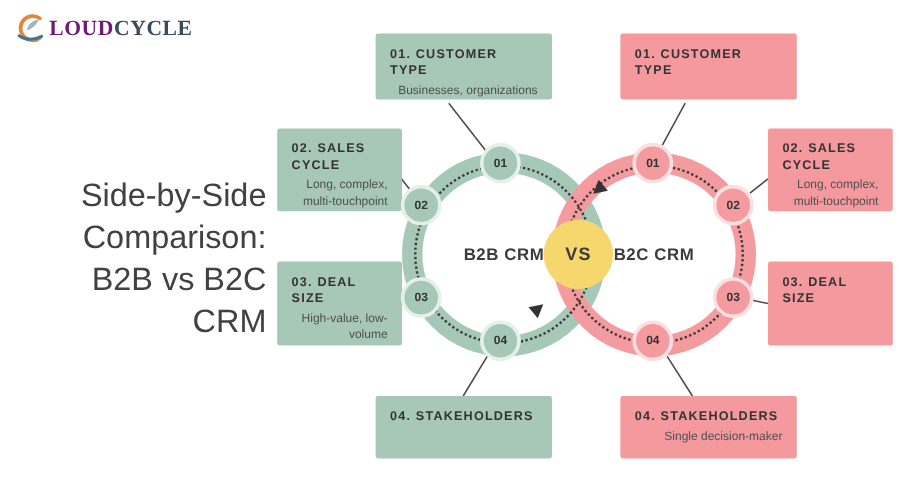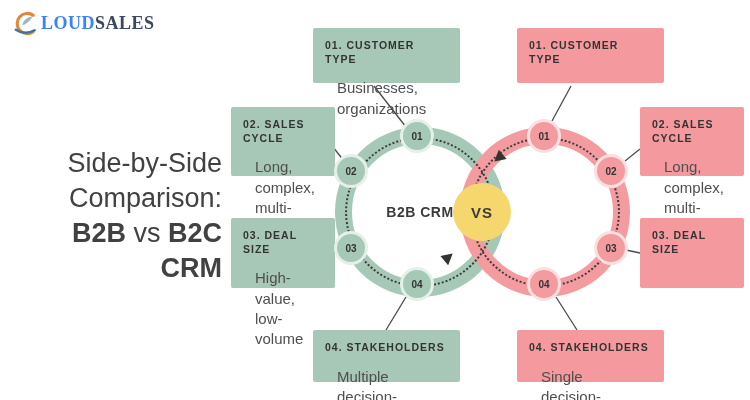"LOUD" .logo-loud { color: #3b82f6 -> #701a75 }
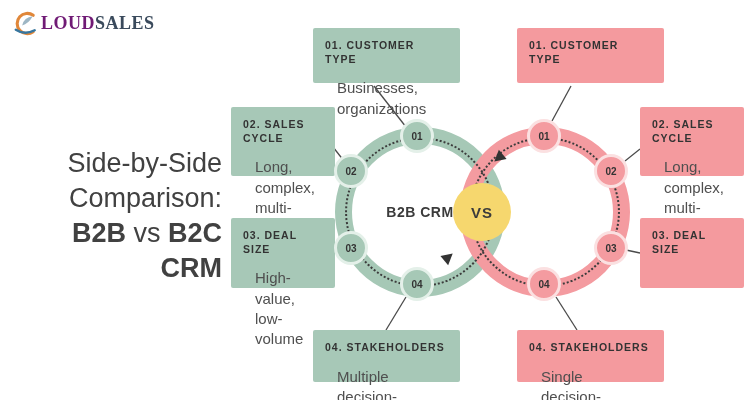"SALES" span.logo-conics { text: SALES -> CYCLE }
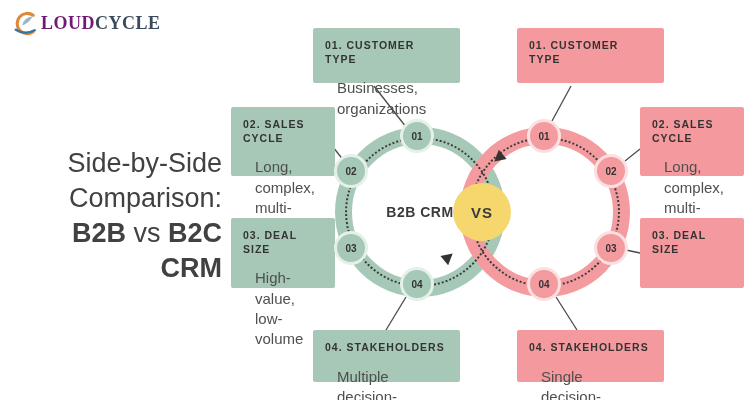"Businesses, organizations" .callout p { font-size: 15px -> 10px; margin: 12px -> 0; text-align: none -> right }
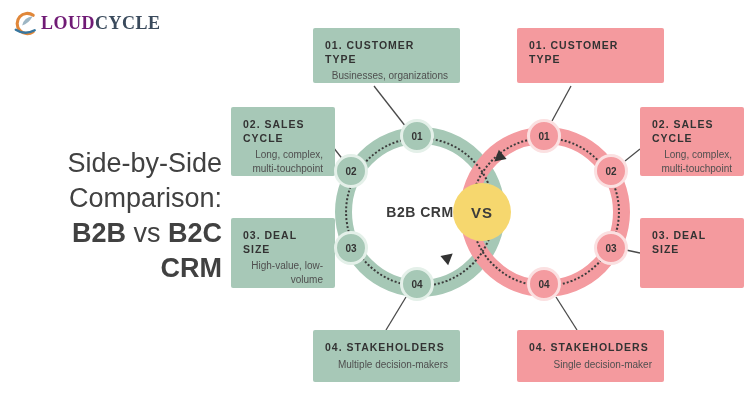"B2C CRM" div.circle-label { html: none -> <div>B2C CRM</div> }
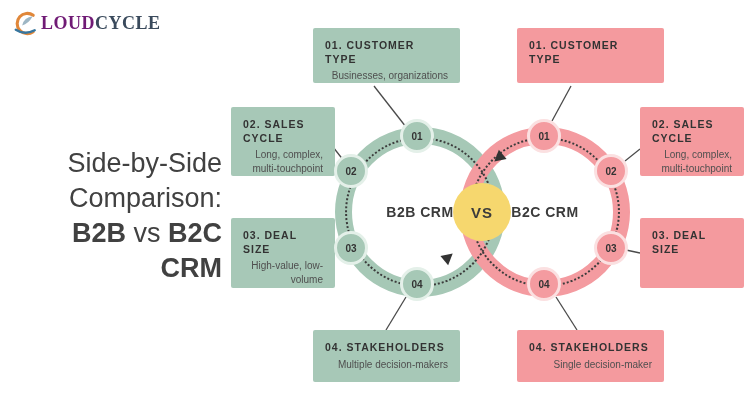"B2B" .main-title b { font-weight: 700 -> 400 }
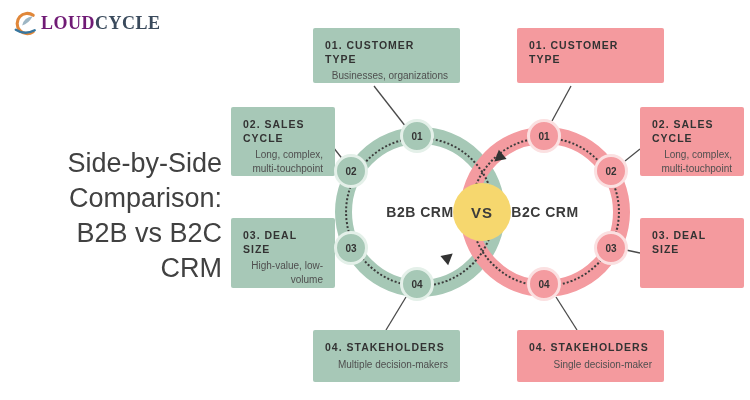"Multiple decision-makers" p { html: <p>Multiple decision-makers</p> -> none }
